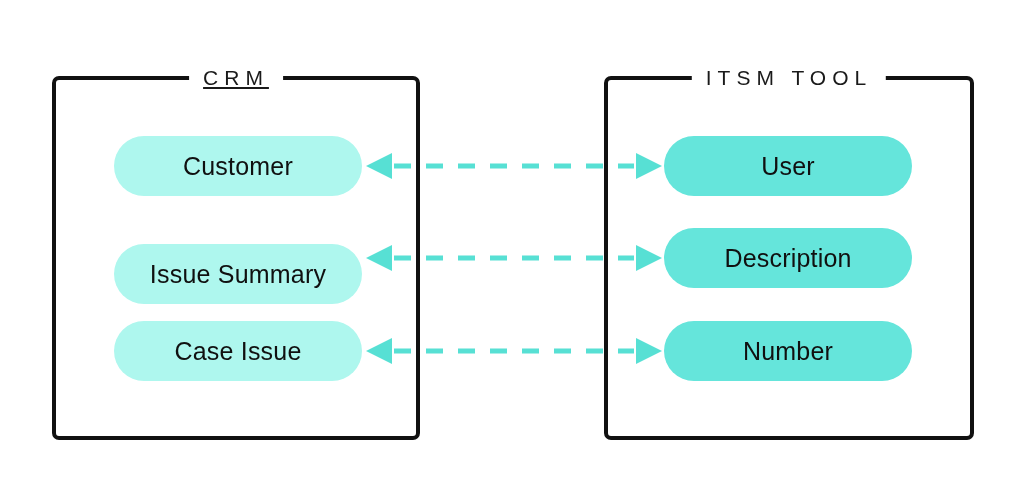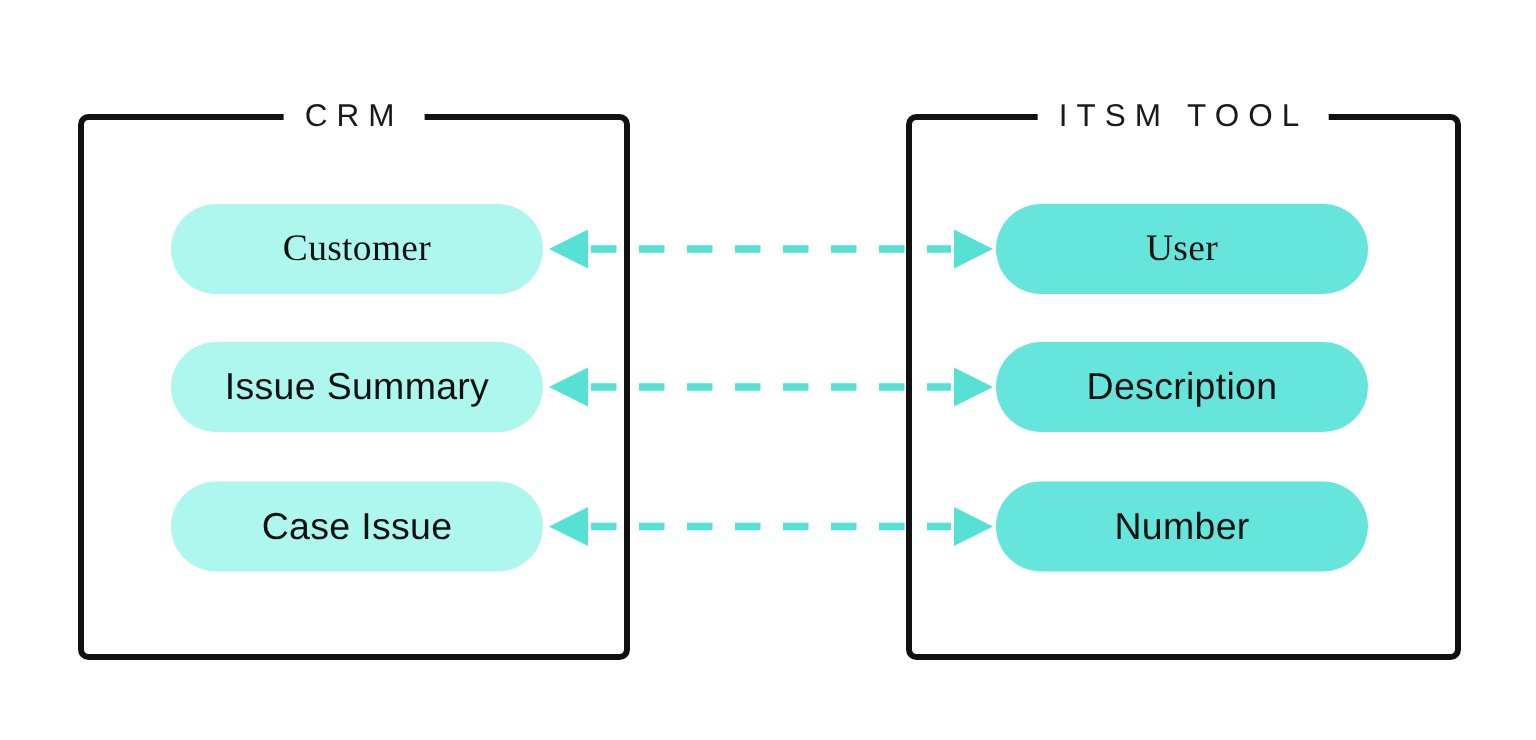"CRM" #panel-crm .panel-legend { text-decoration: none -> underline }
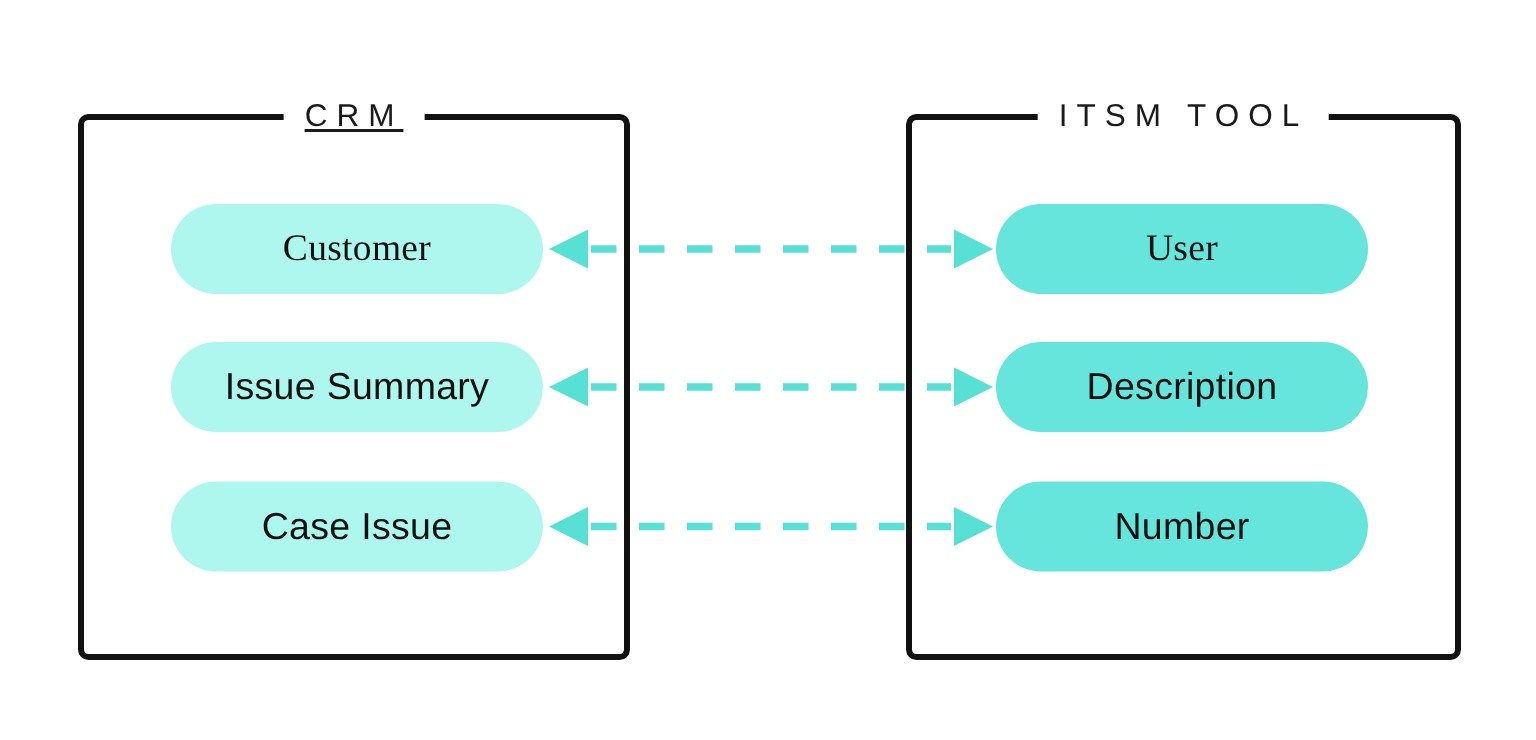"Customer" .pill.r0 { font-family: Liberation Serif, serif -> none }
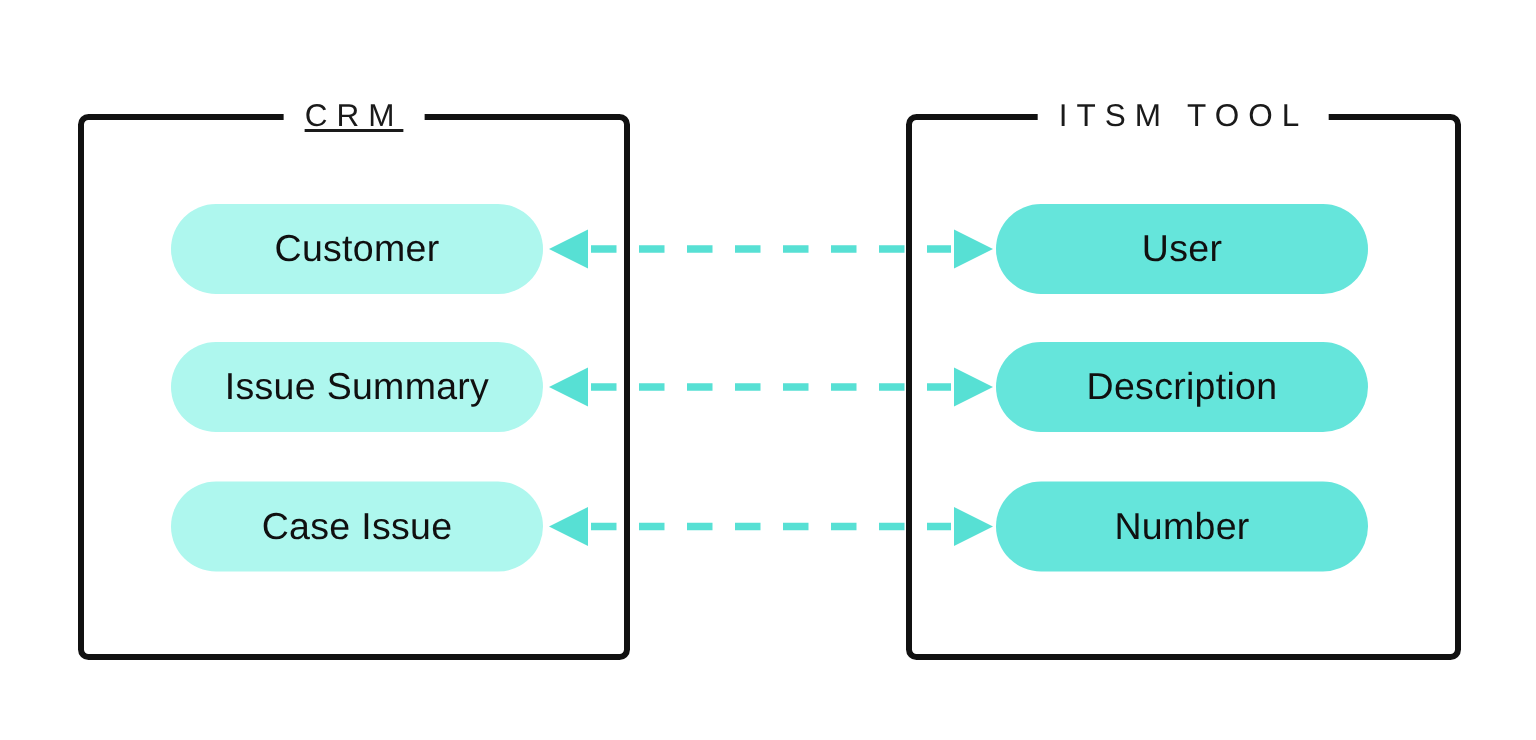"Issue Summary" div.pill { margin-top: none -> 16px }
